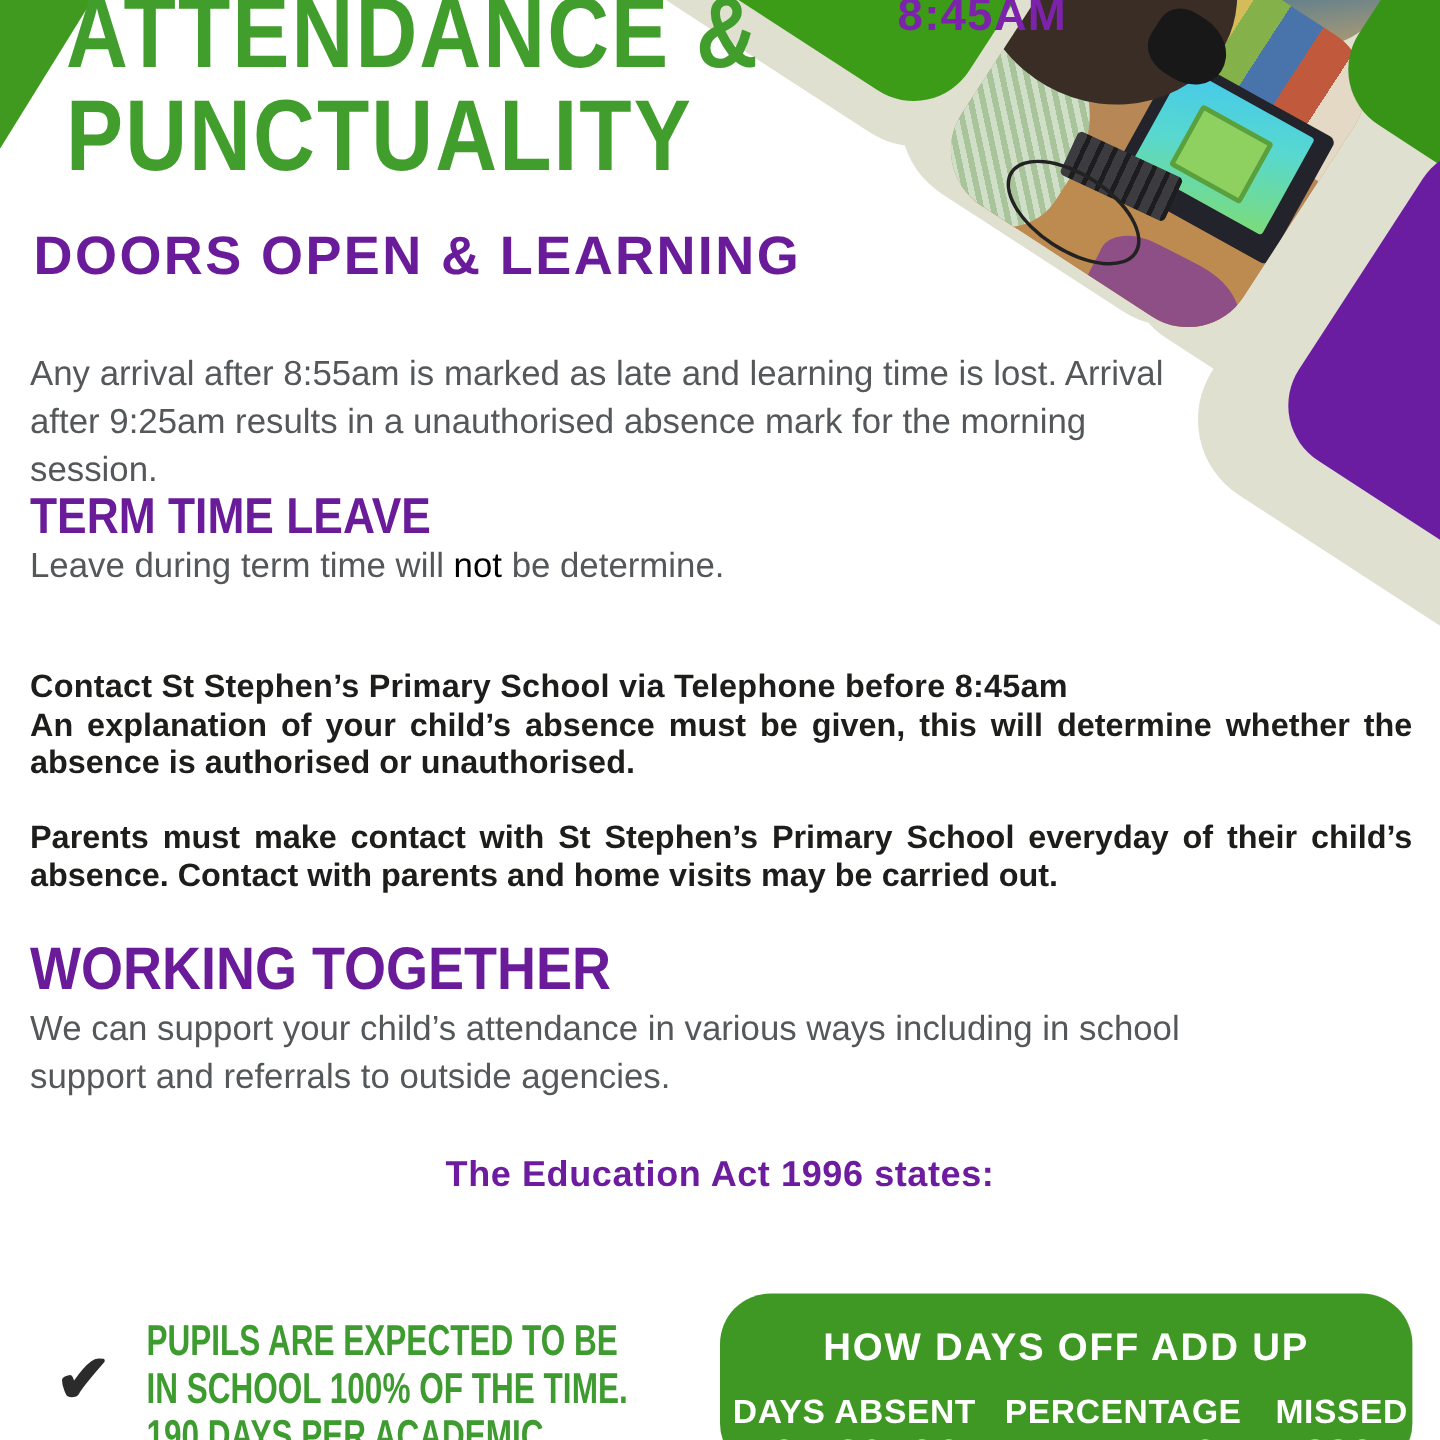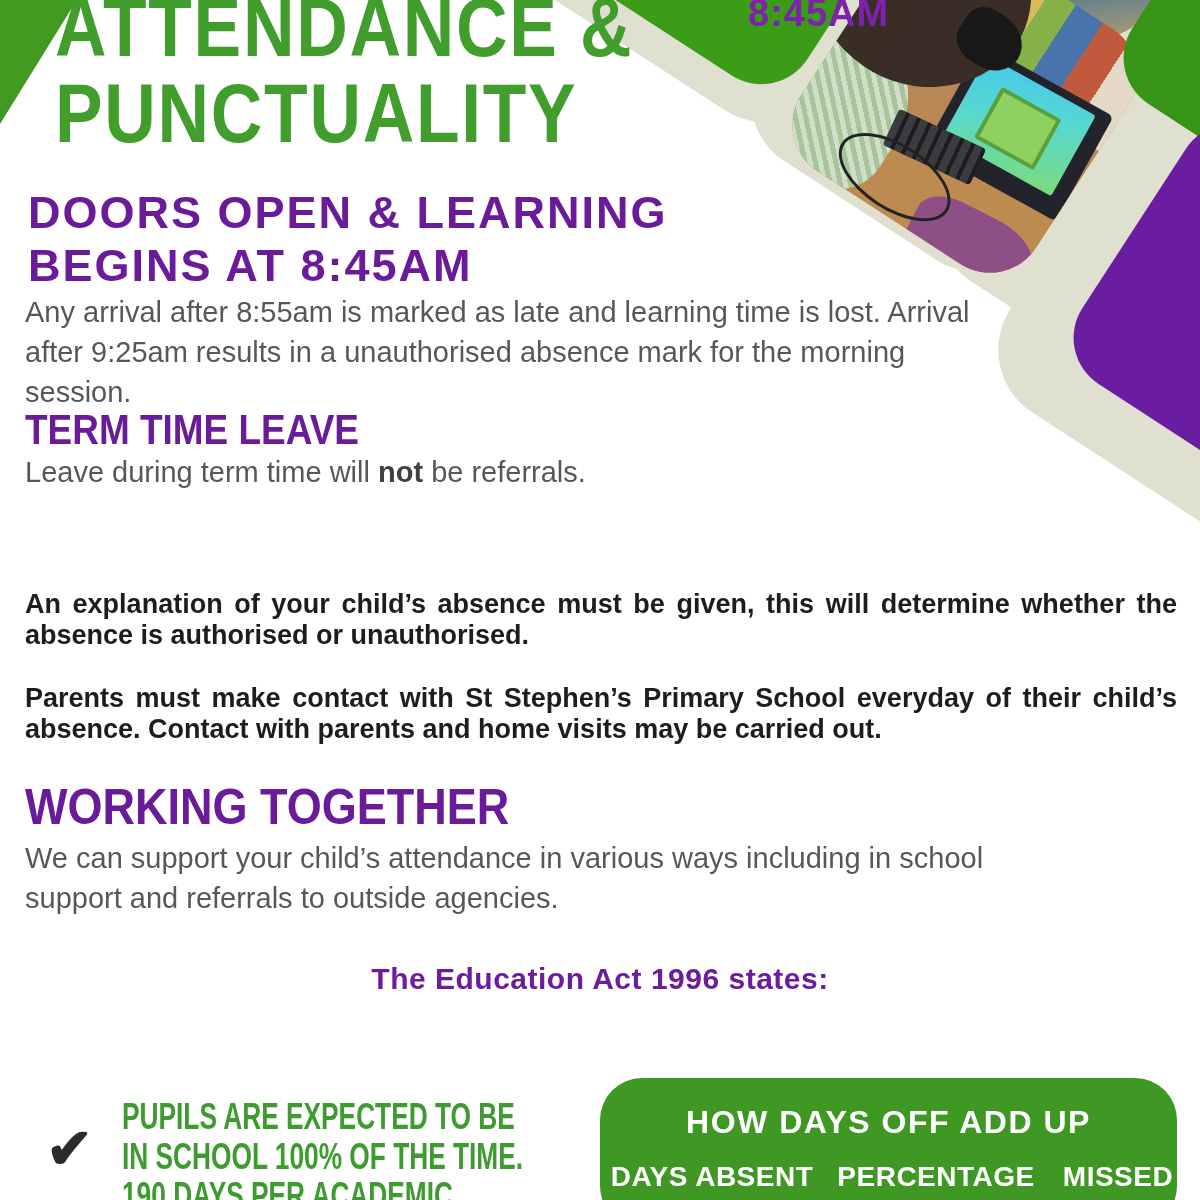"BEGINS AT 8:45AM" span { html: <span>BEGINS AT 8:45AM</span> -> none }
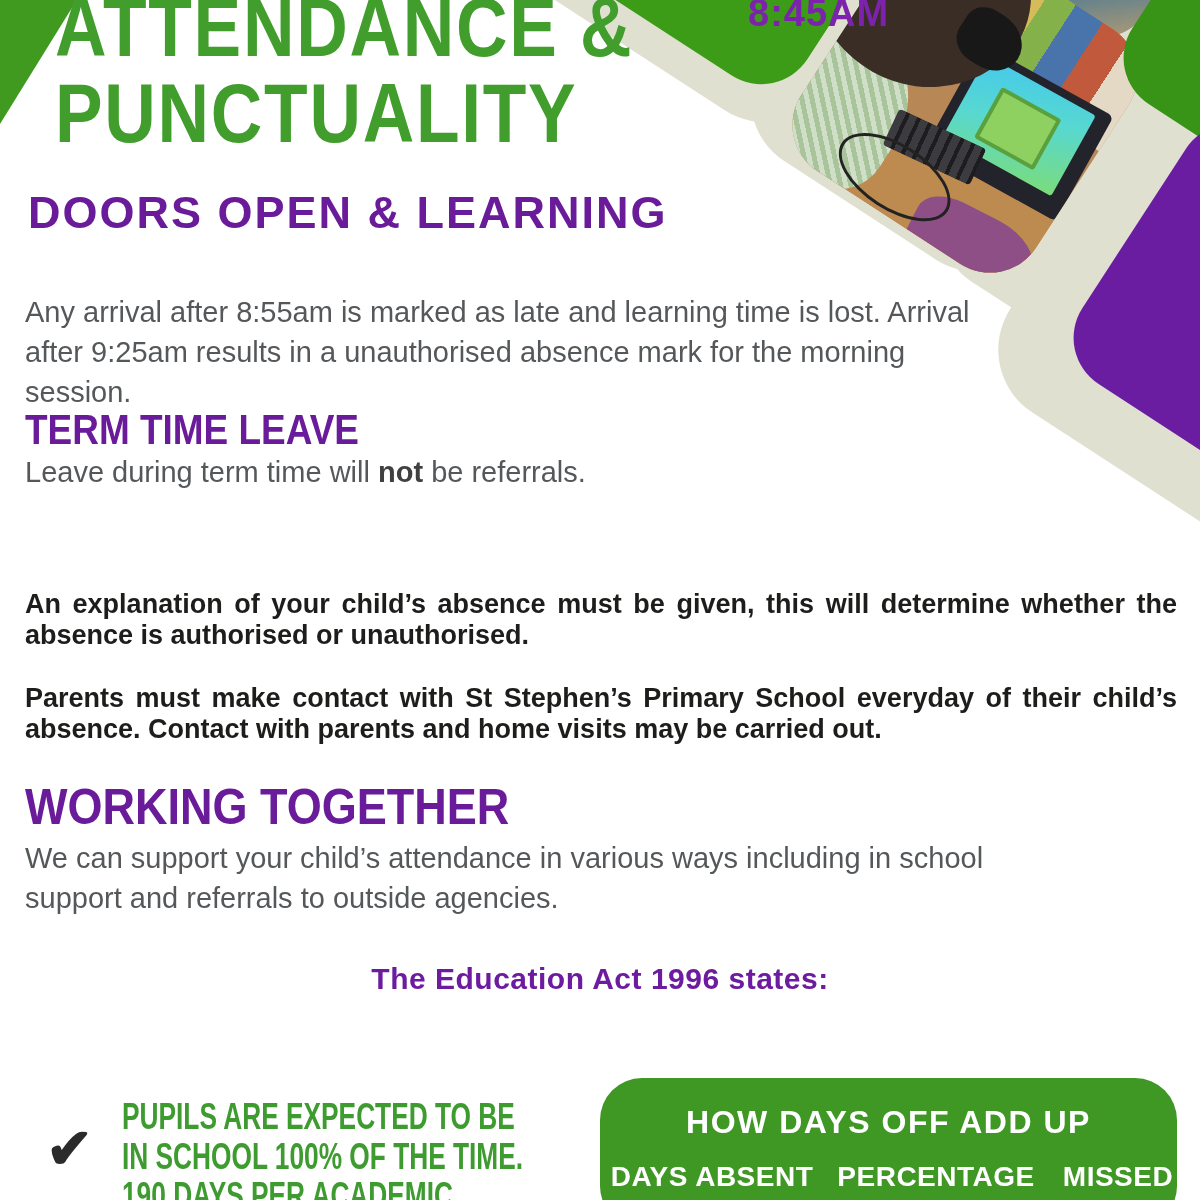"not" .p-term b { color: #404040 -> #000000; font-weight: 700 -> 400 }
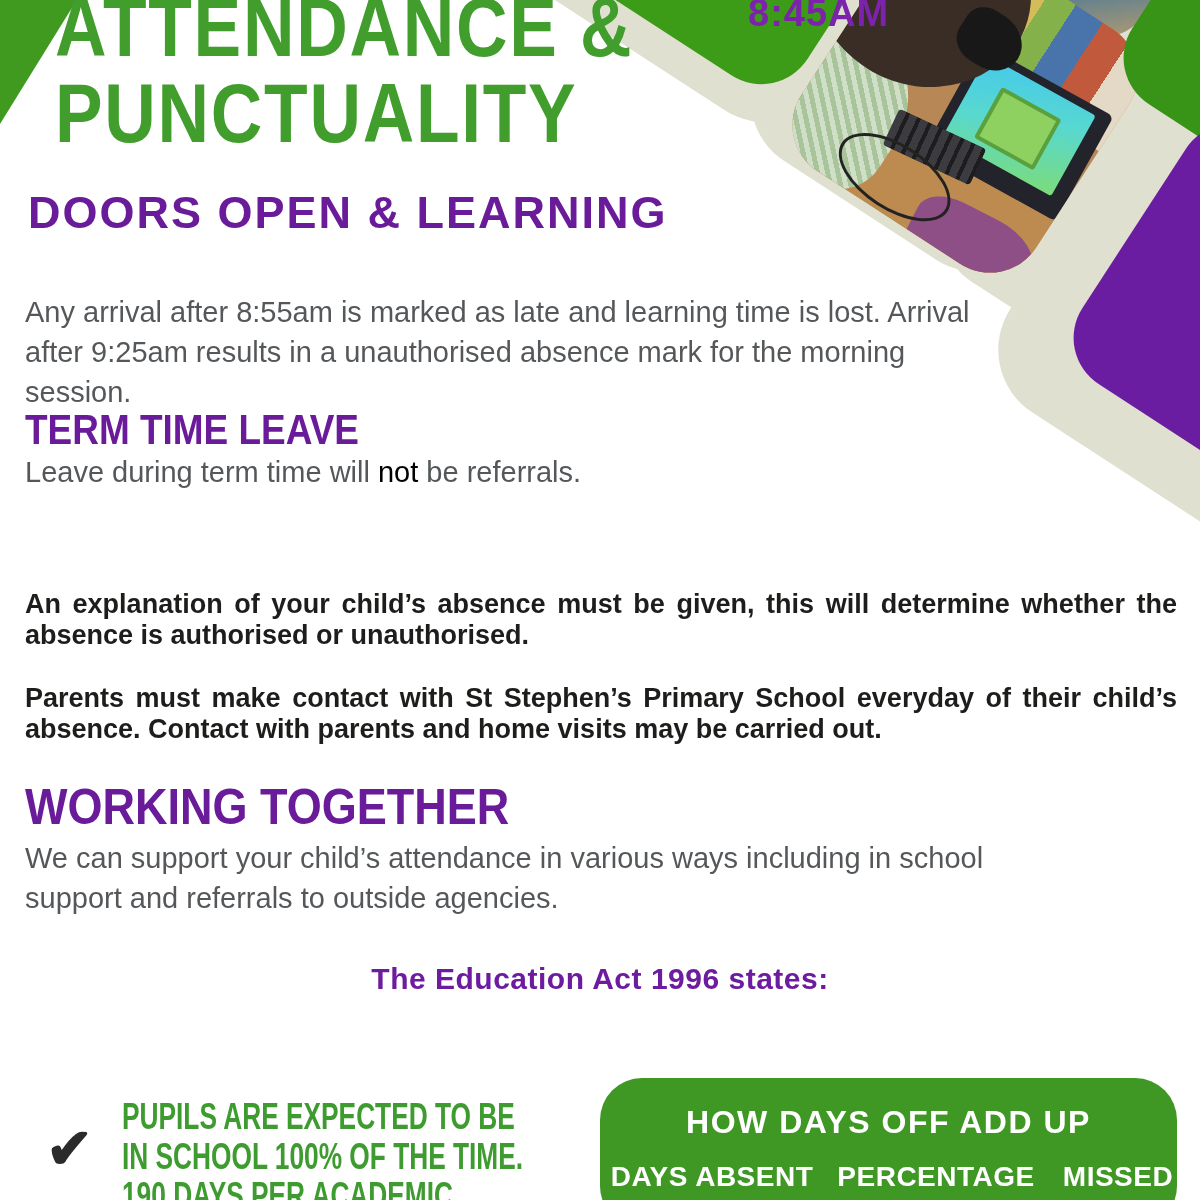"be referrals." span { text: referrals -> determine }
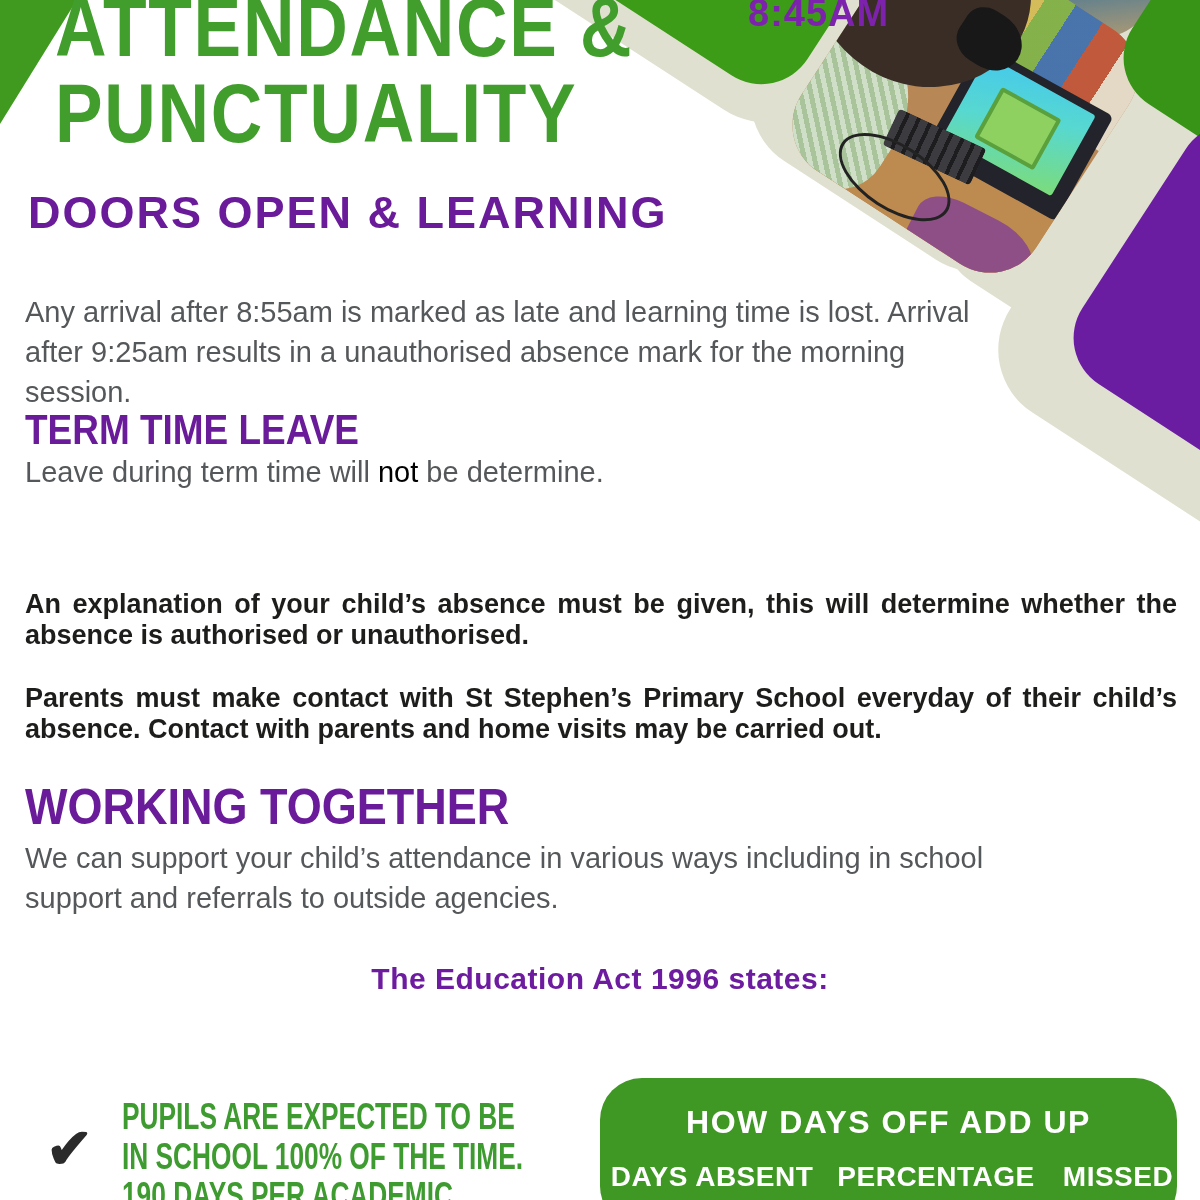"Contact St Stephen’s Primary School" div.abs { html: none -> <div>Contact St Stephen’s Primary School via Telephone before 8:45am</div> }
